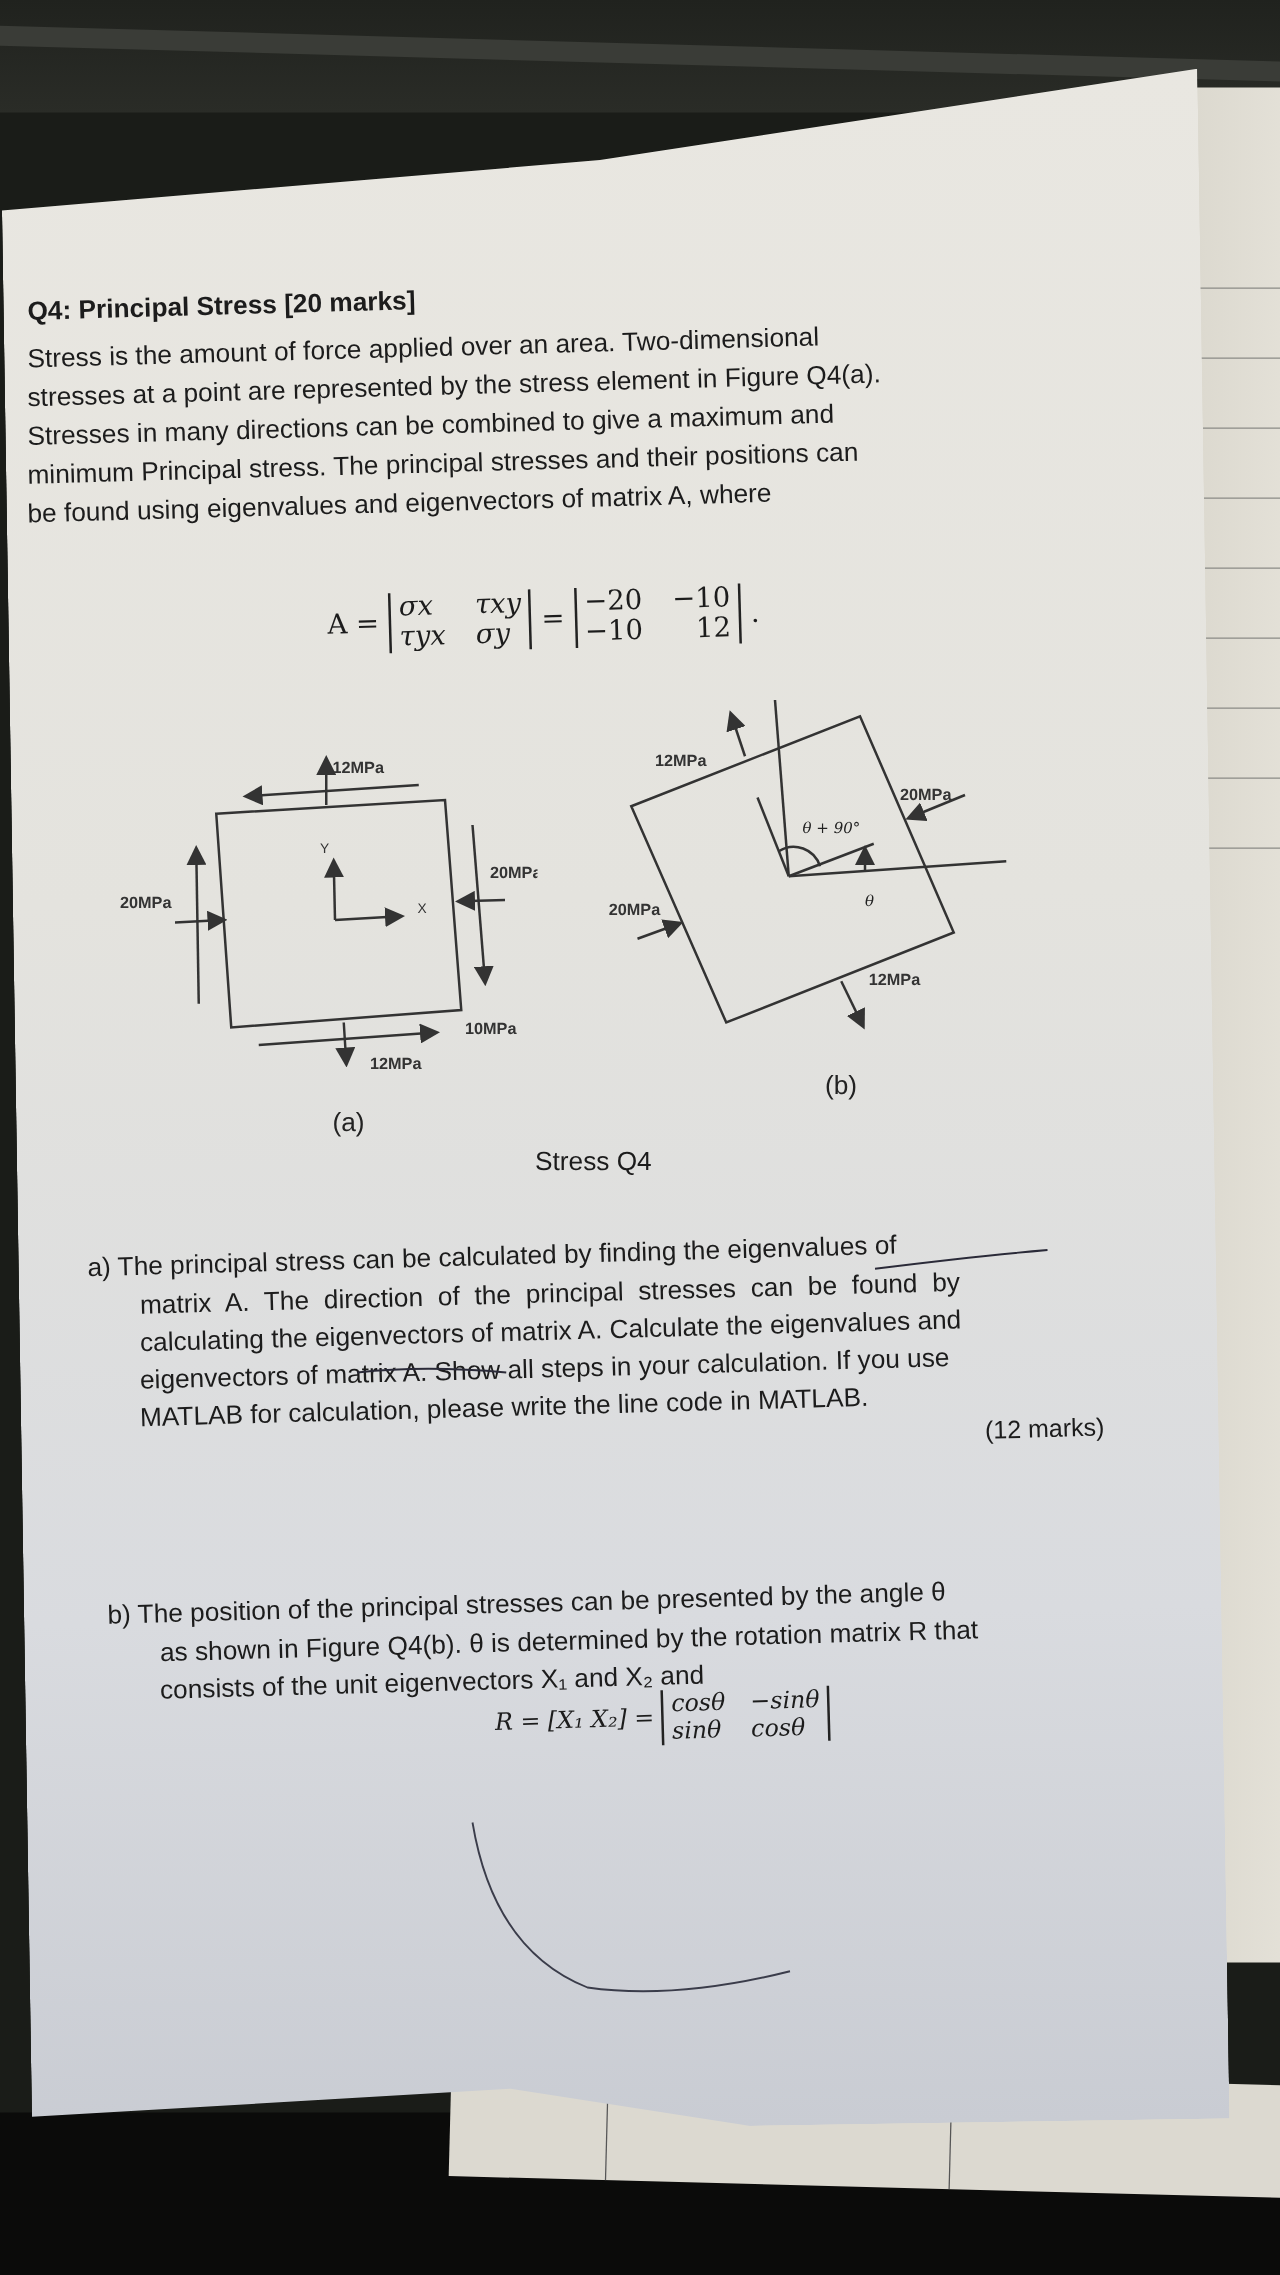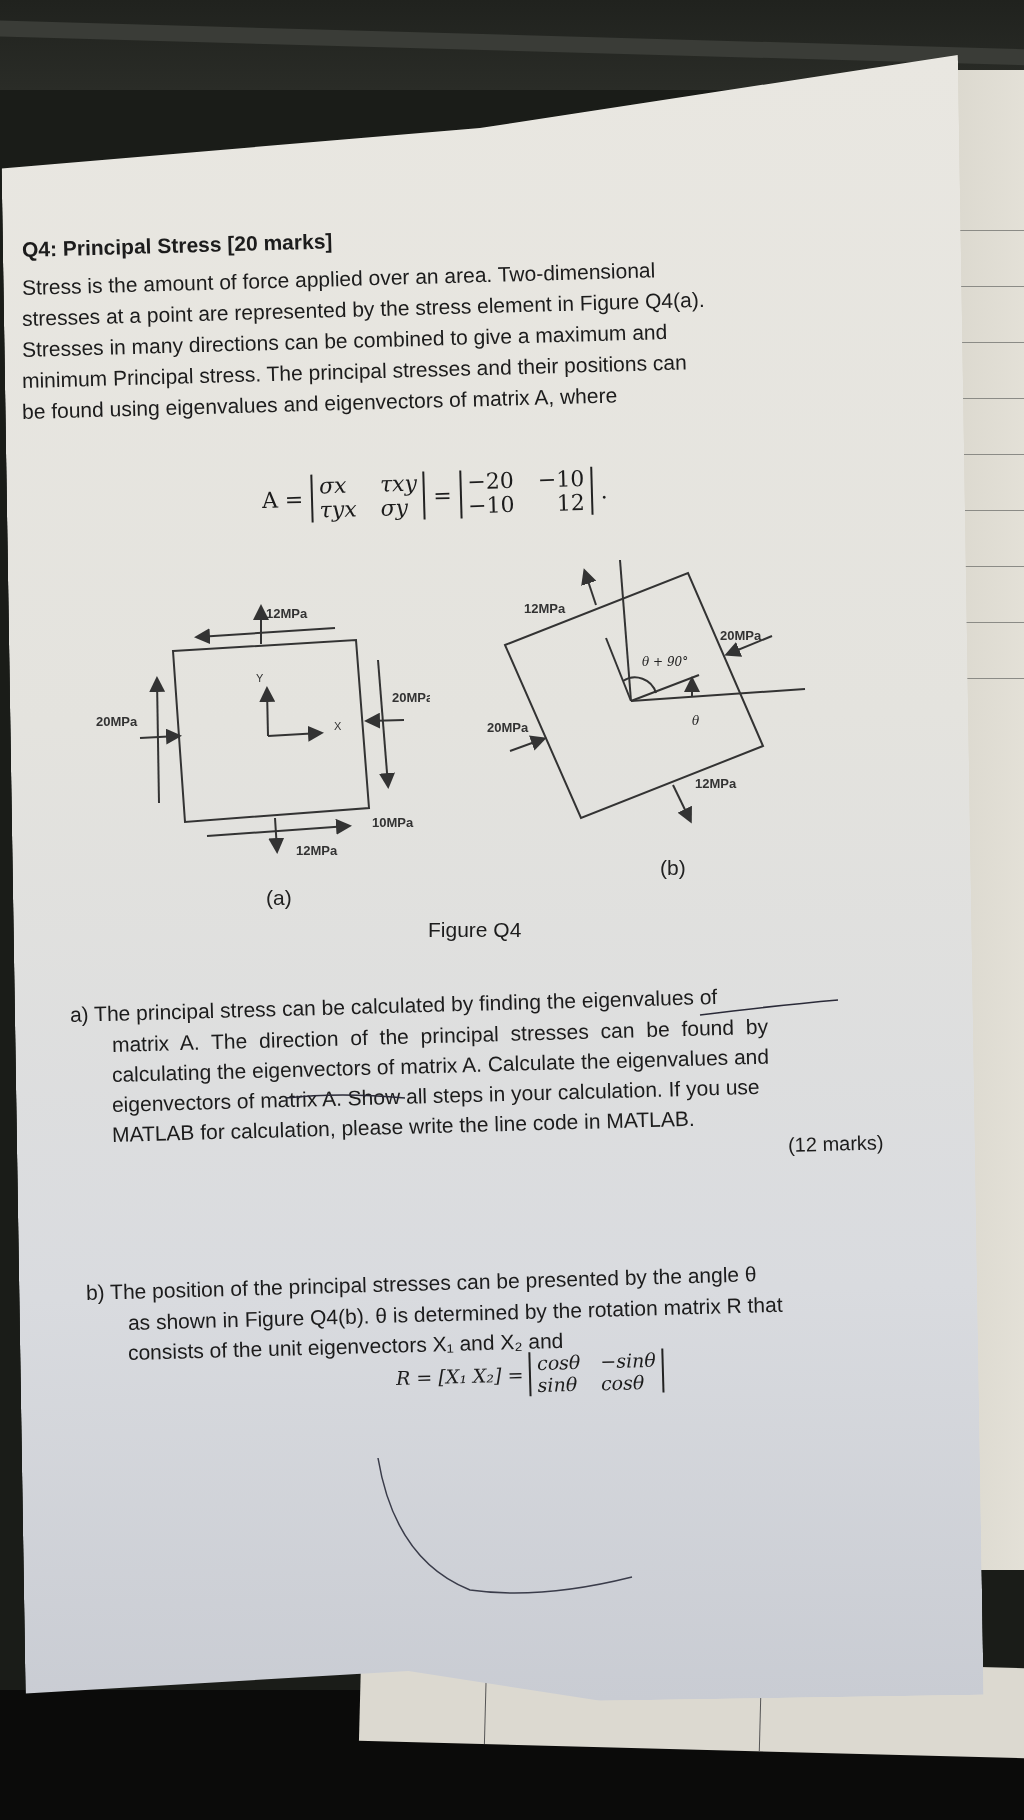"Figure Q4" div.cap { text: Figure -> Stress }
